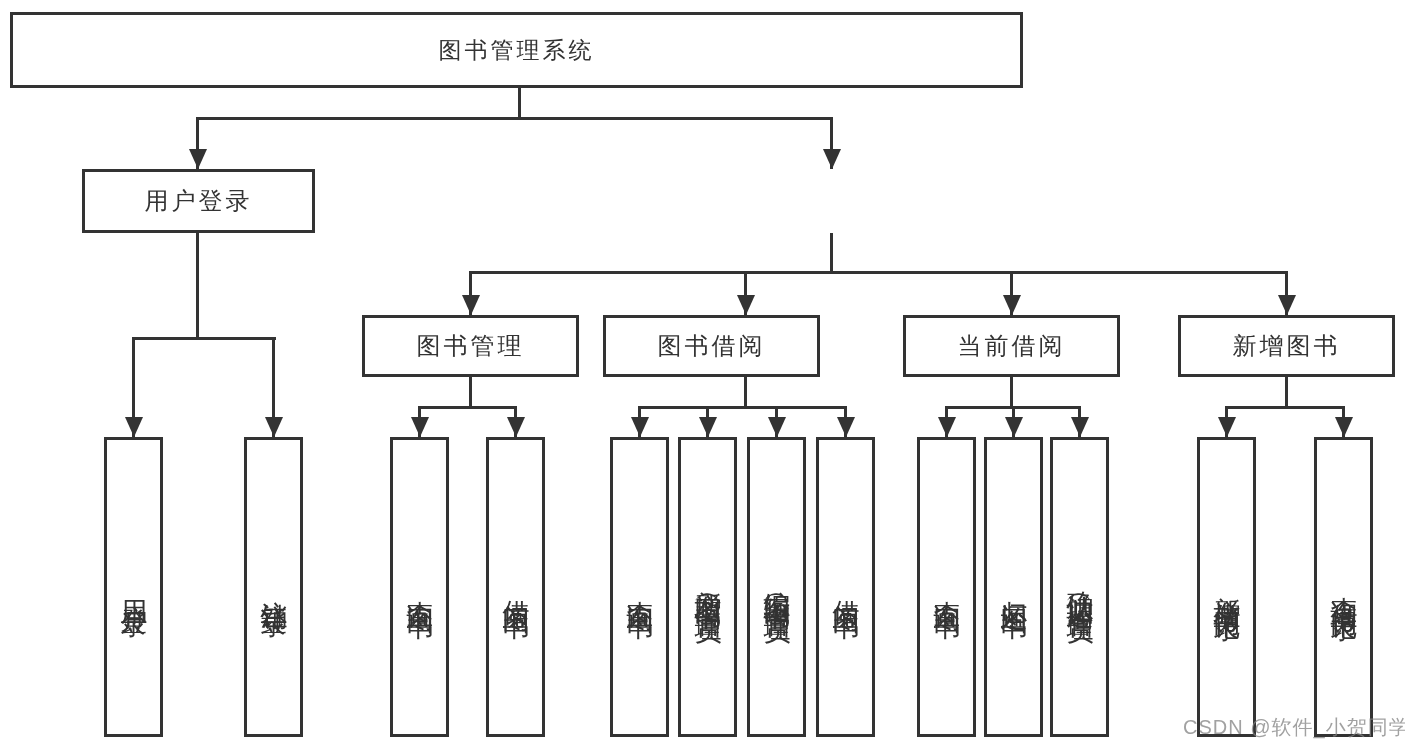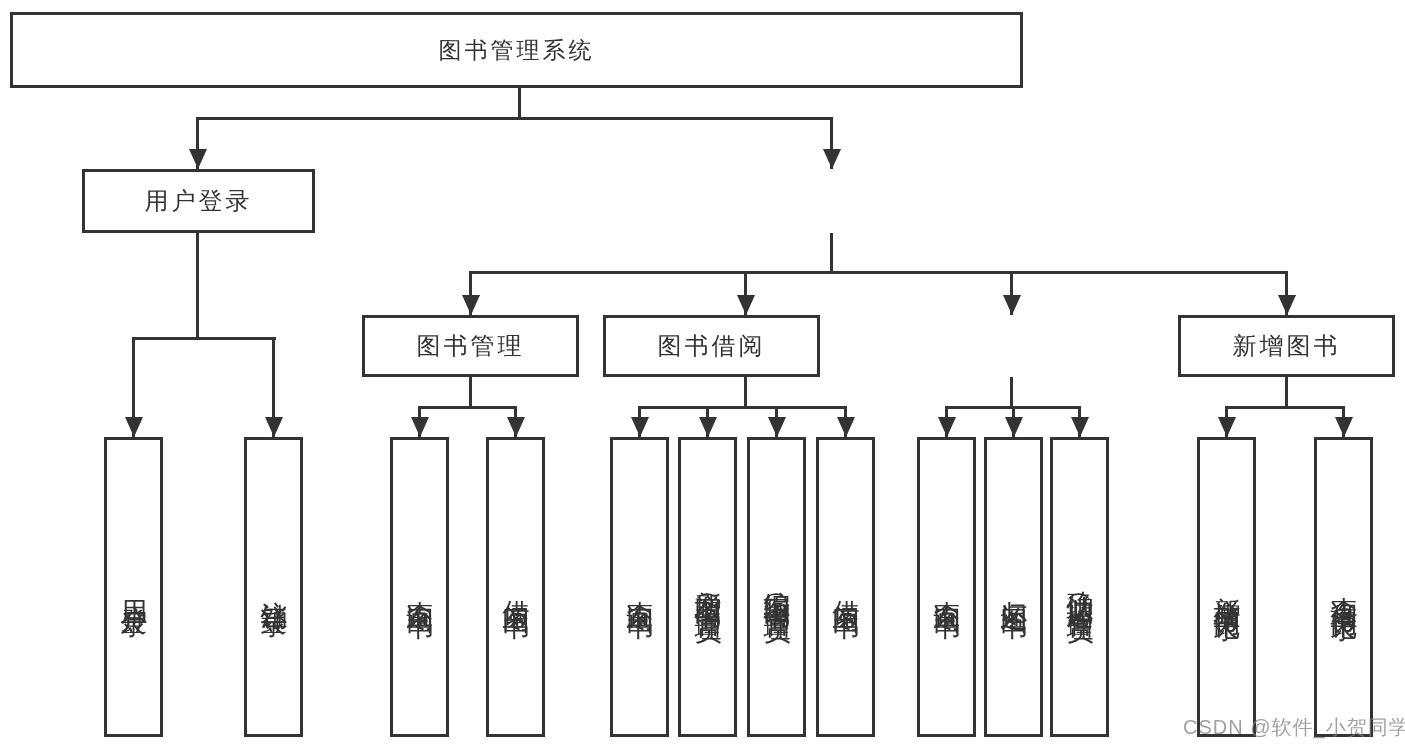"当前借阅" div.box { html: none -> <div>当前借阅</div> }
